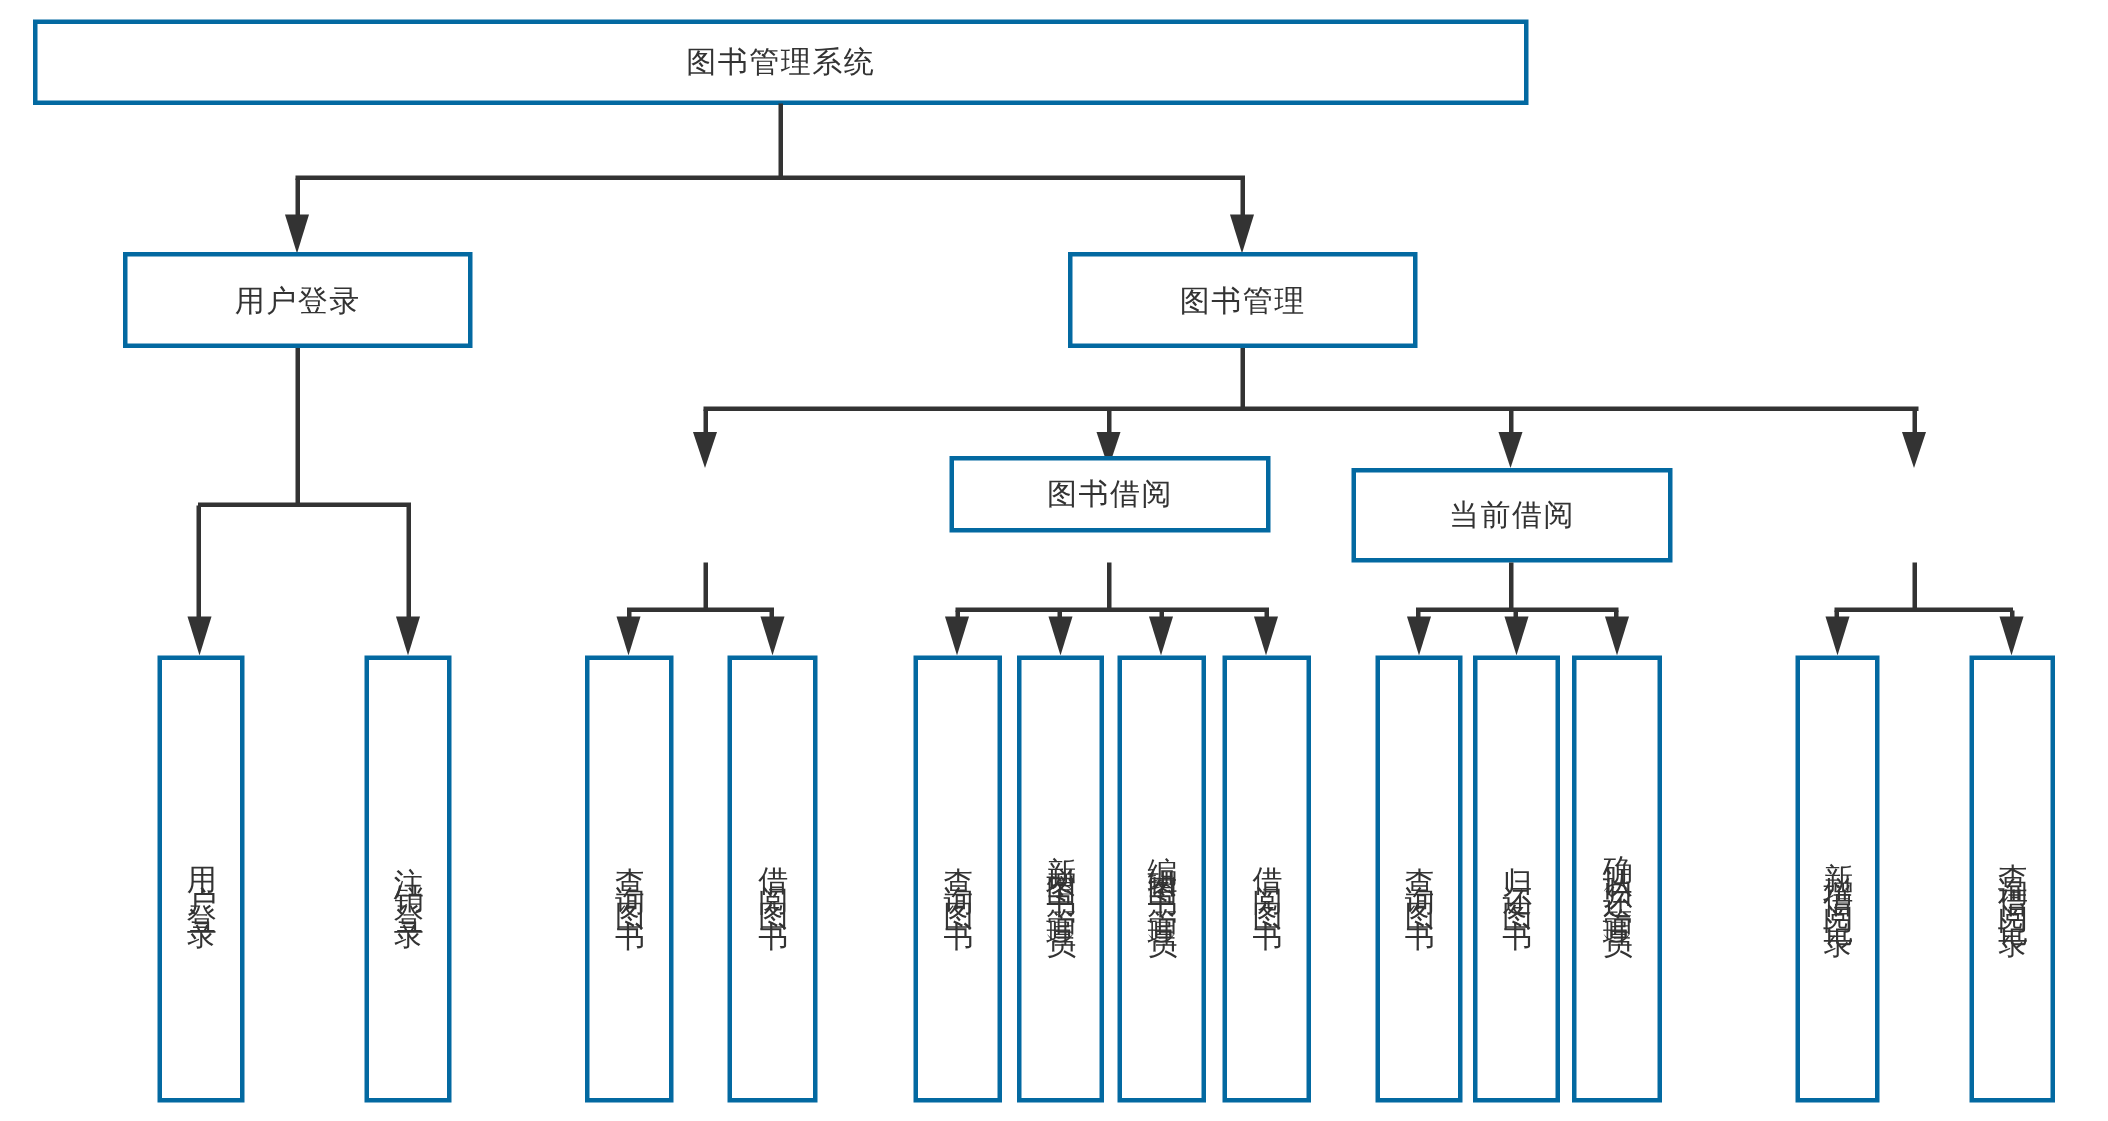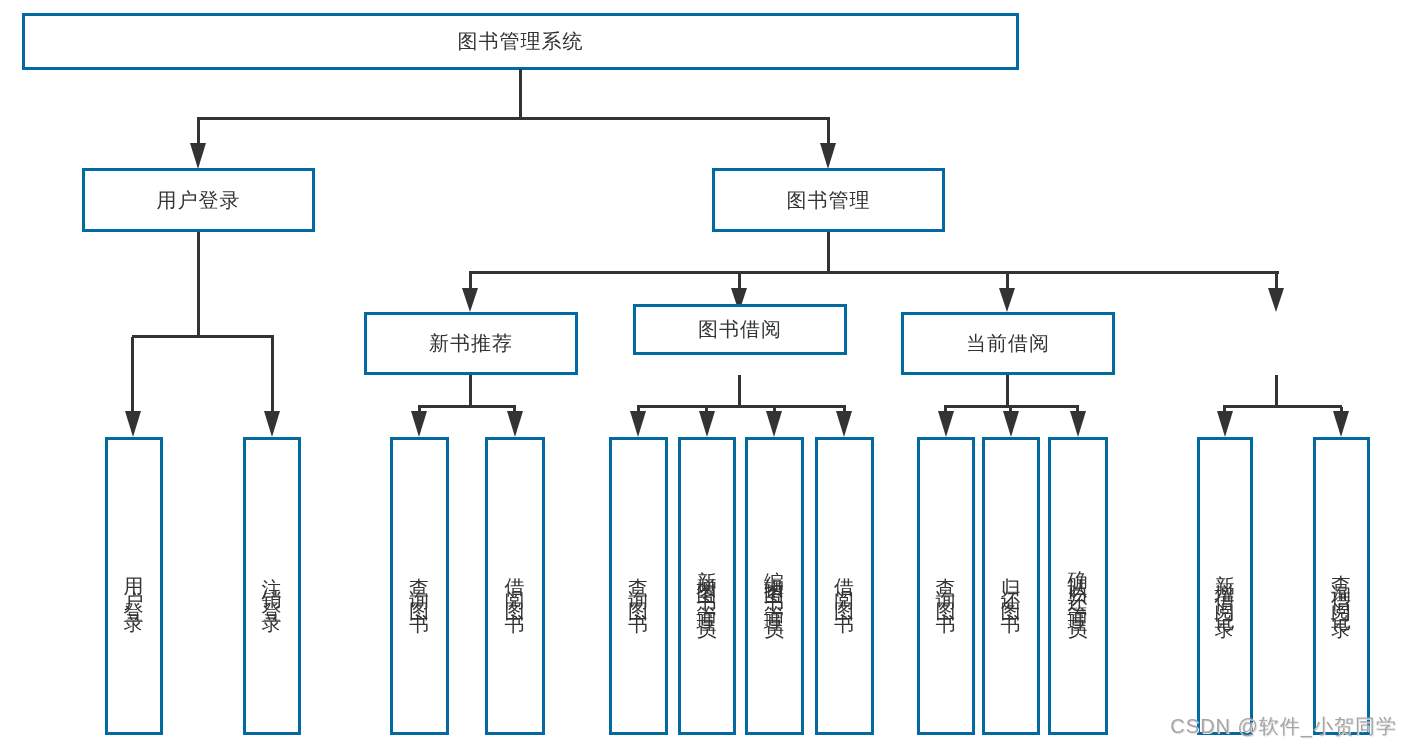"新书推荐" div.box { html: <div>新书推荐</div> -> none }
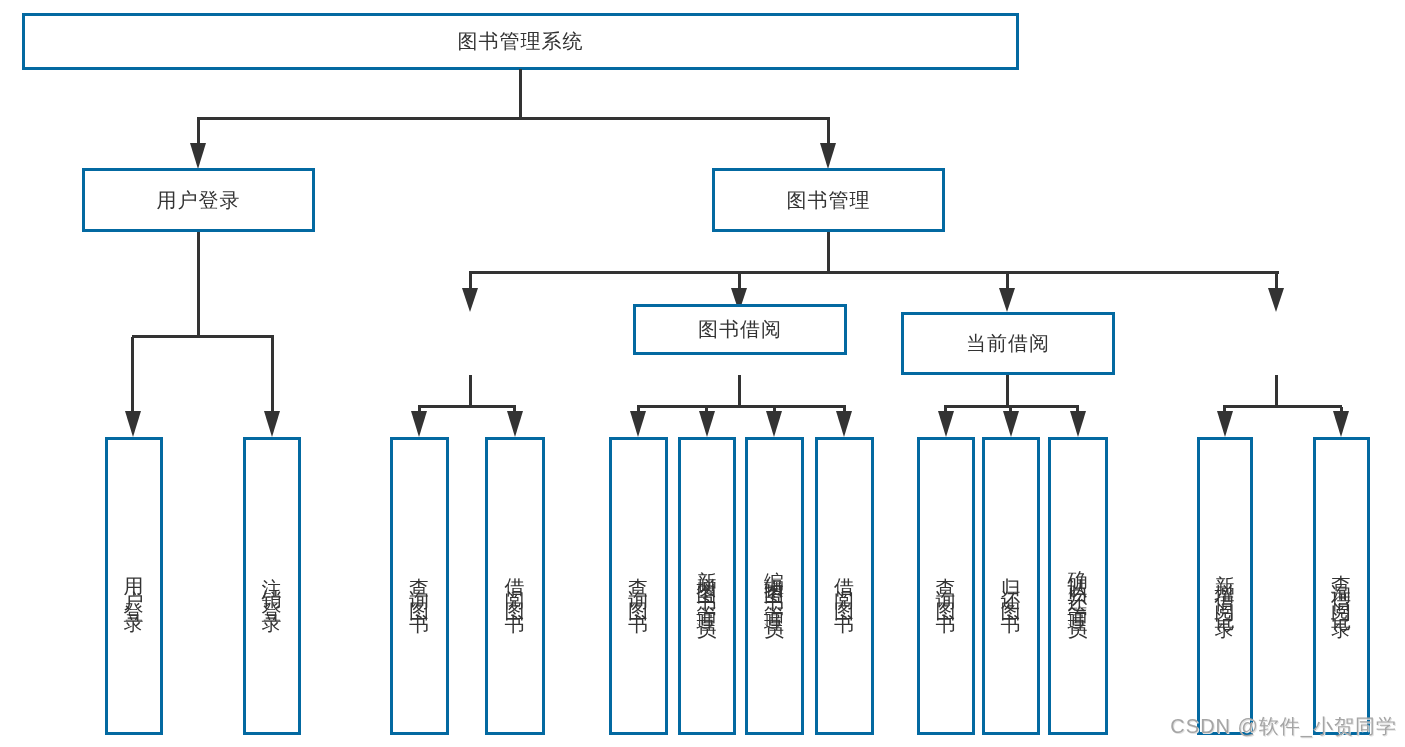"CSDN @软件_小贺同学" div { html: <div>CSDN @软件_小贺同学</div> -> none }
